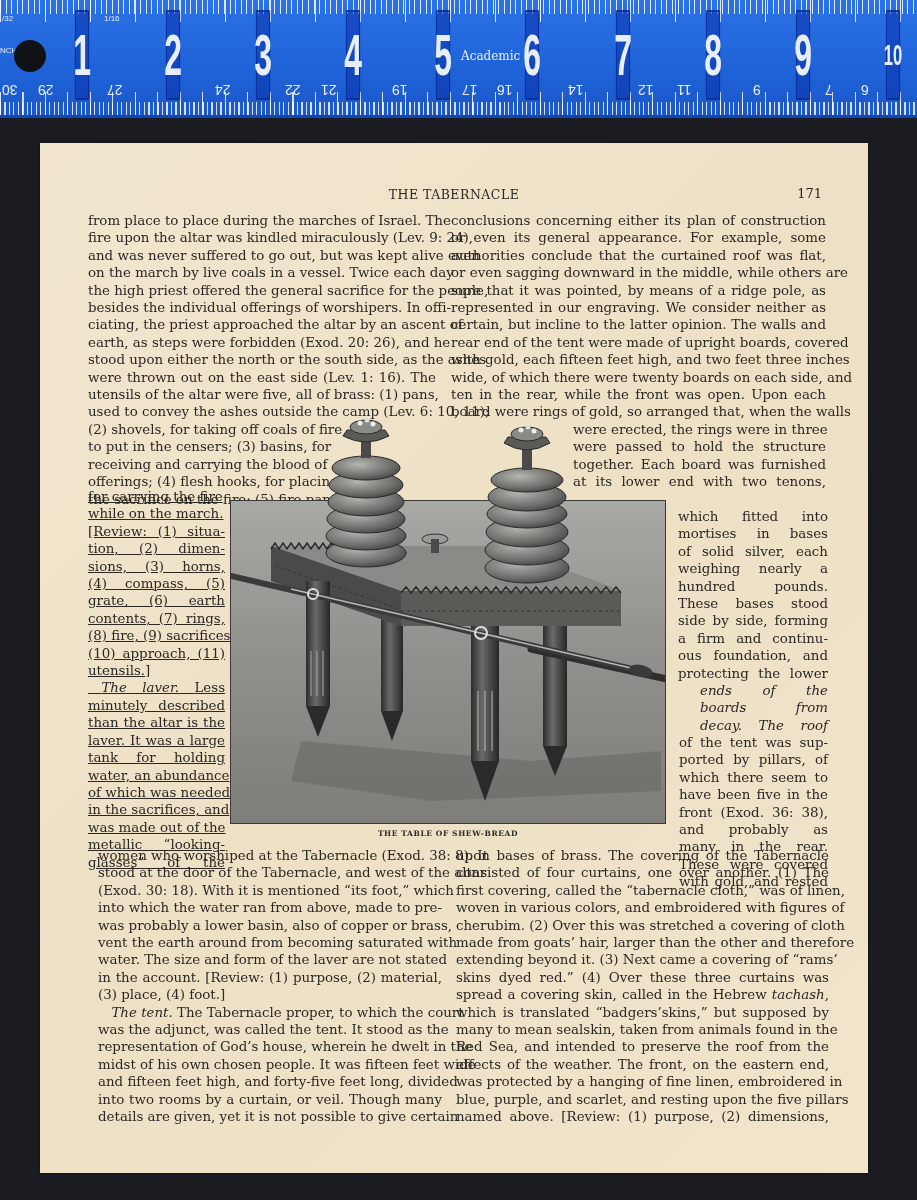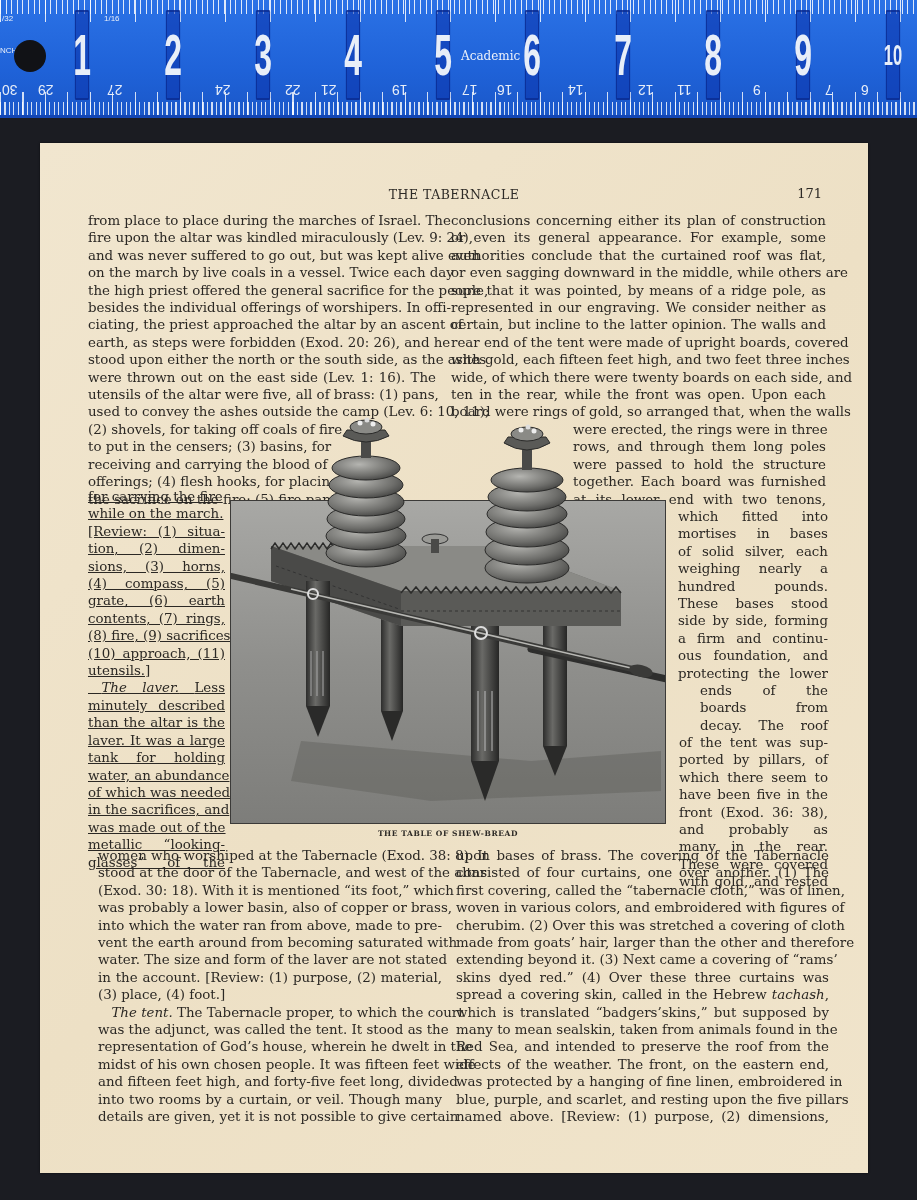"rows, and through them long" span.ln { html: <span>rows, and through them long poles</span> -> none }
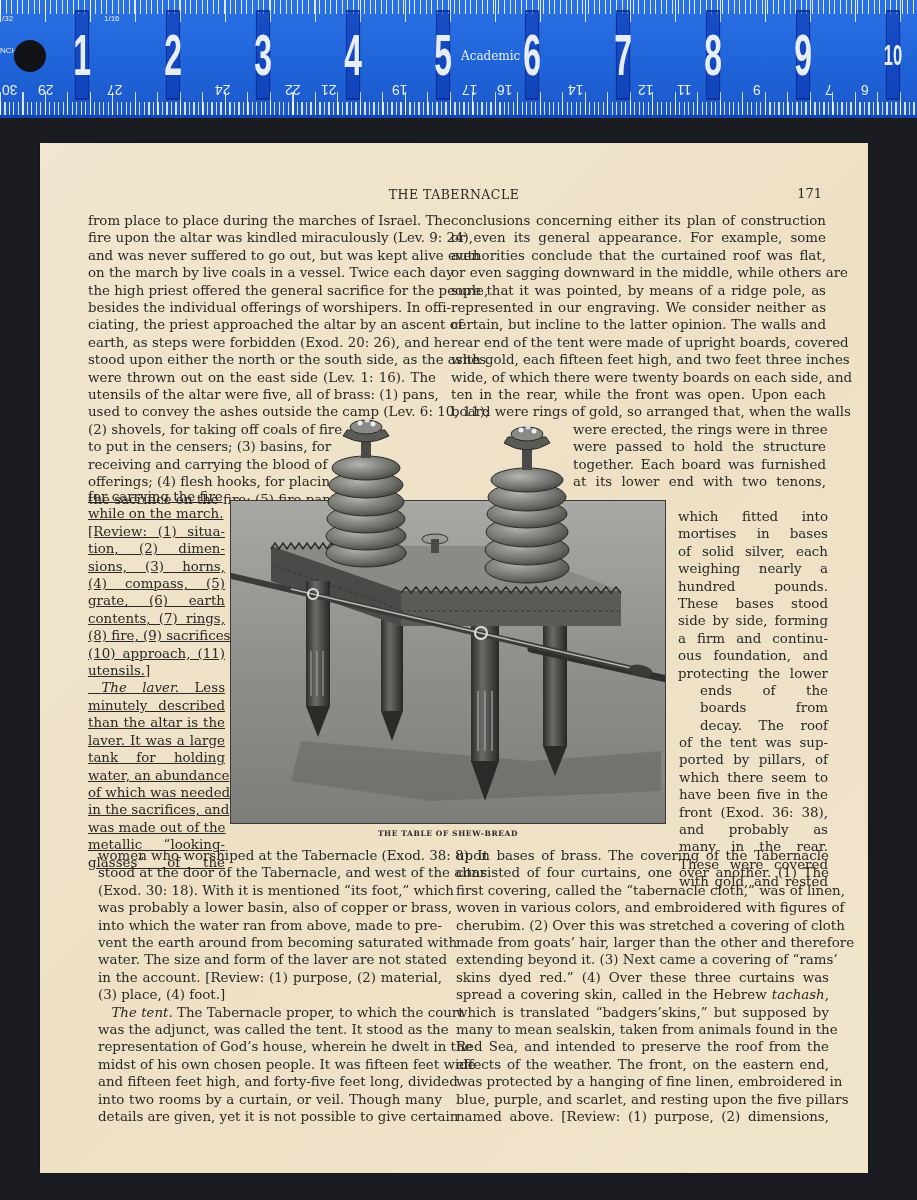"ends of the" div.txt { font-style: none -> italic }
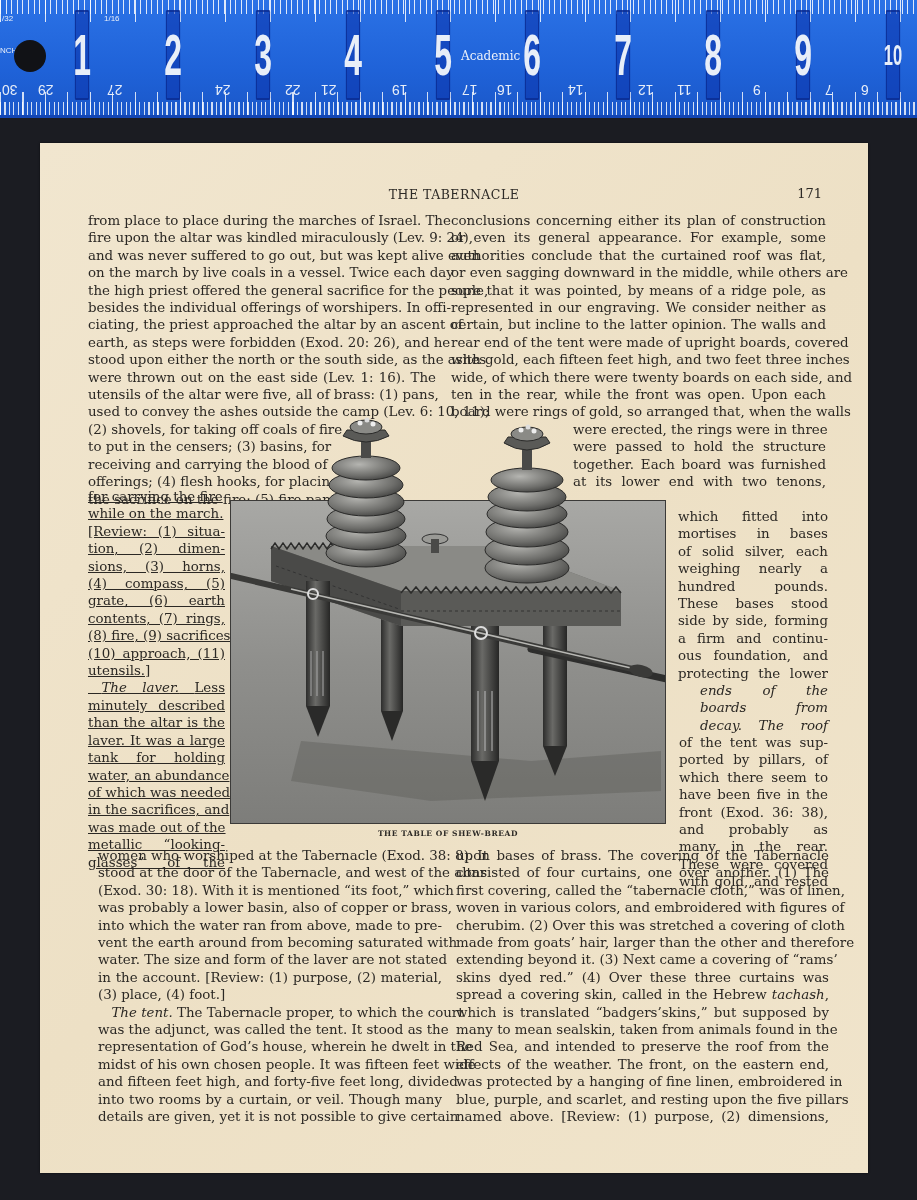"was probably a lower basin," span.ln { order: before "into which the water ran" -> after "into which the water ran" }
